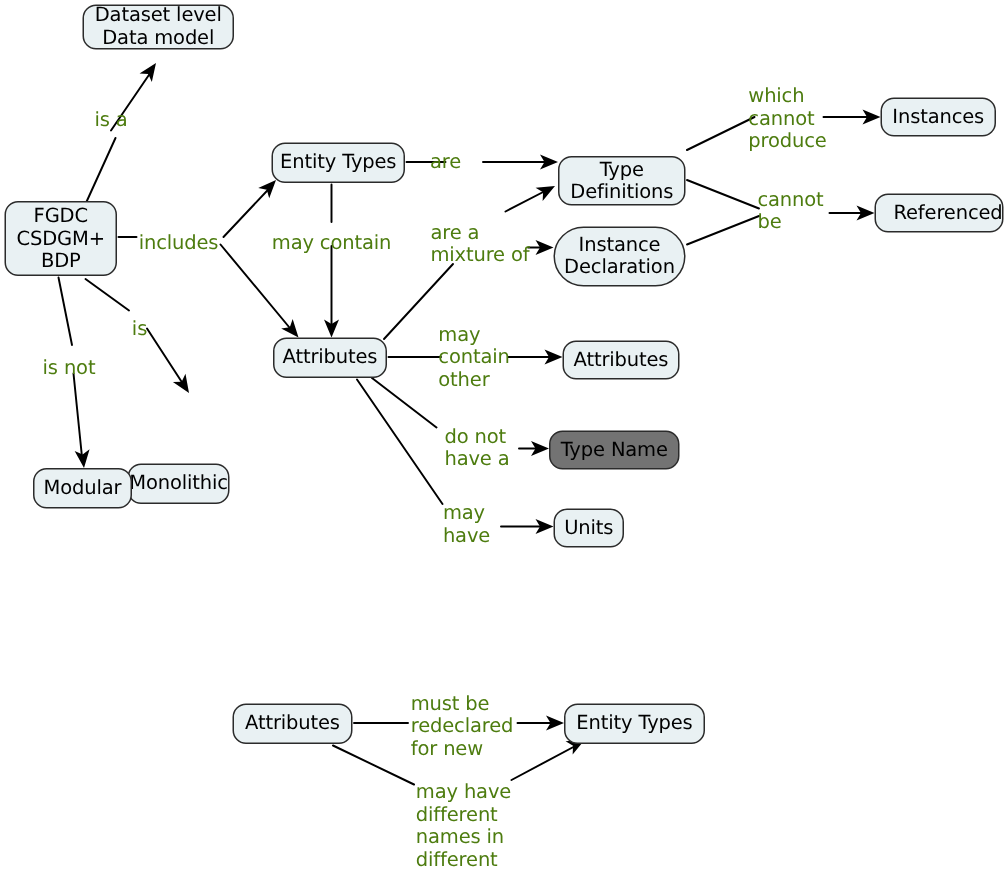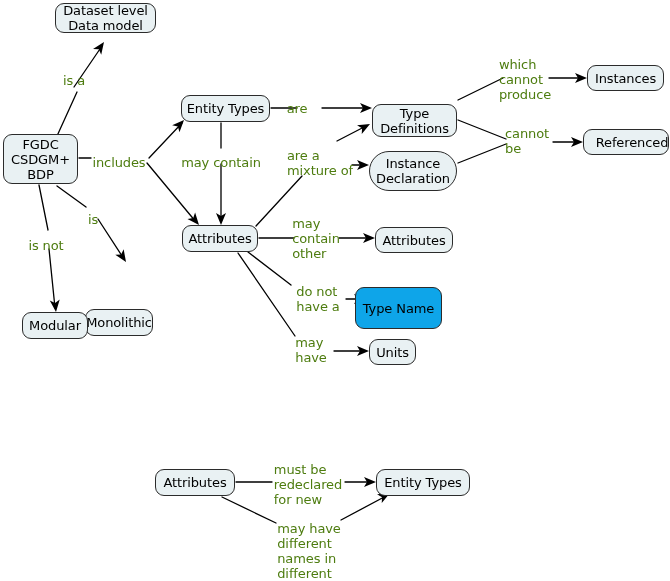"Type Name" div.node { background: #0ea5e9 -> #737373; height: 42px -> 26px; left: 355px -> 366px }
